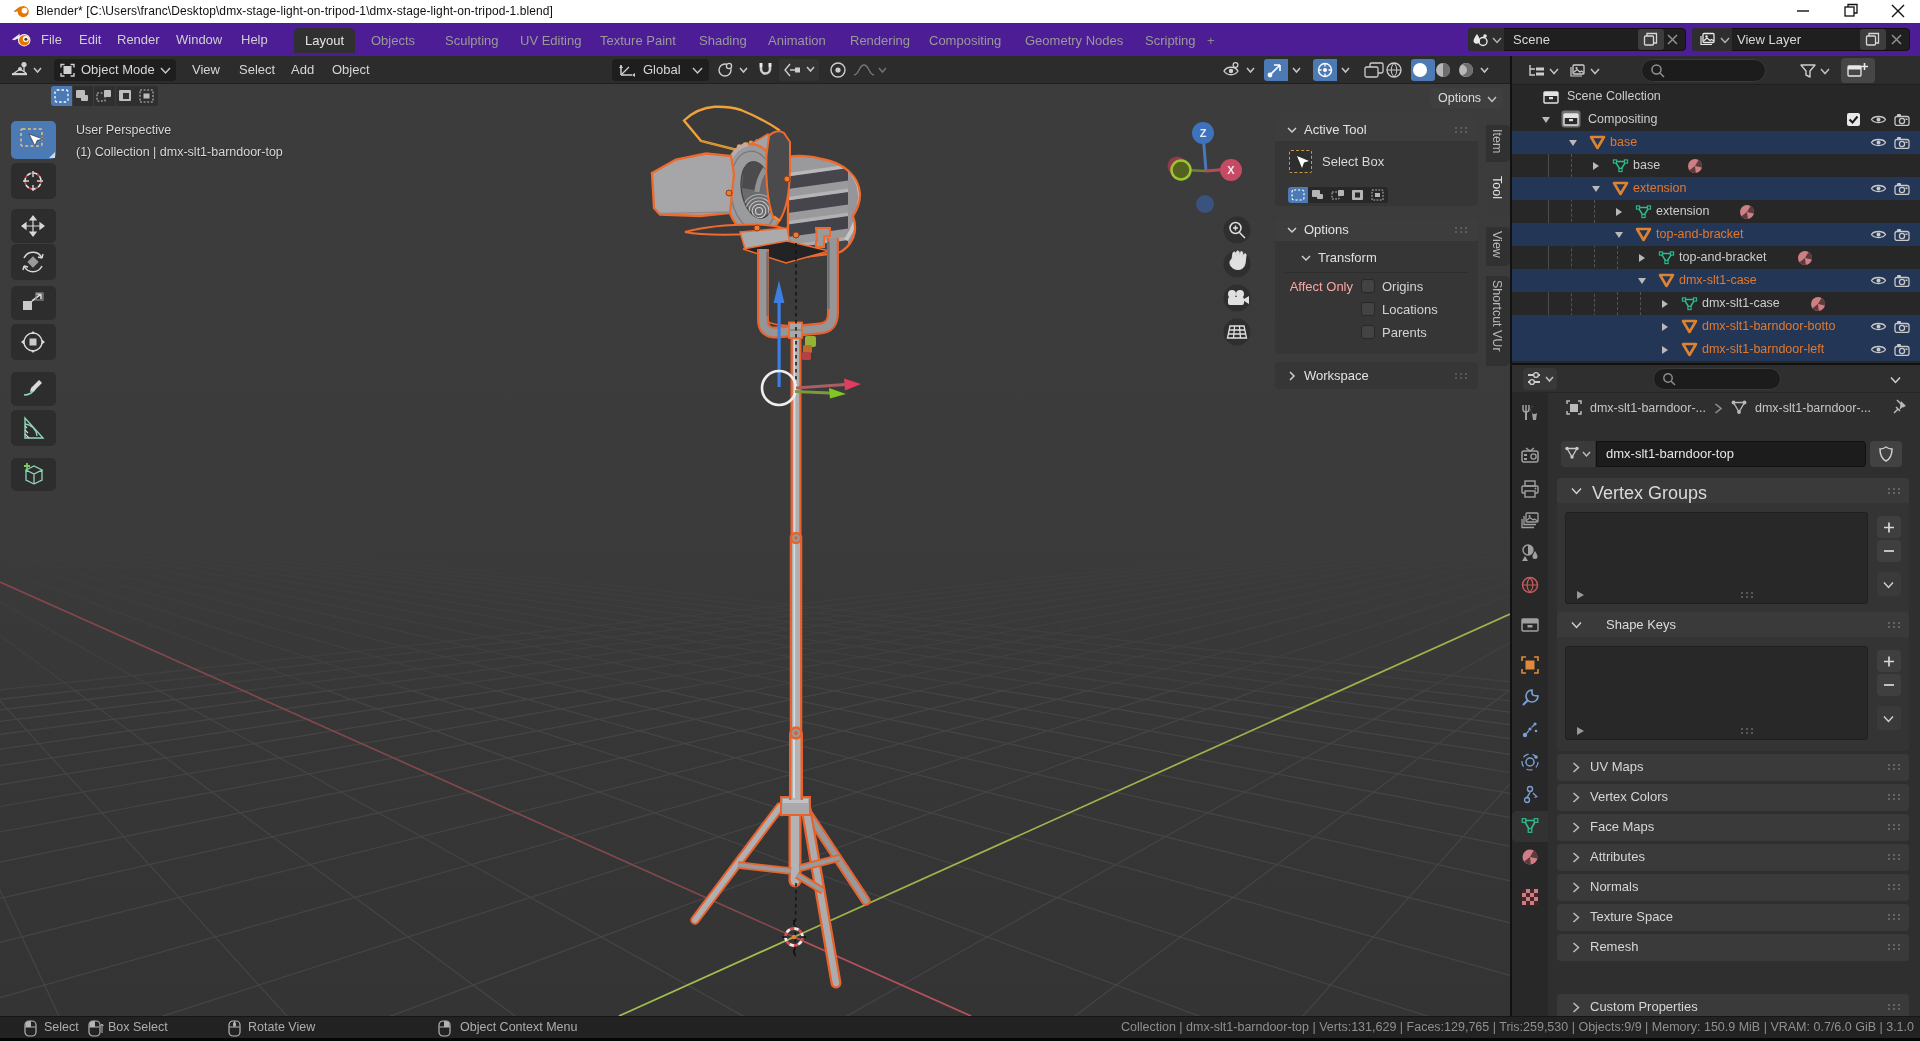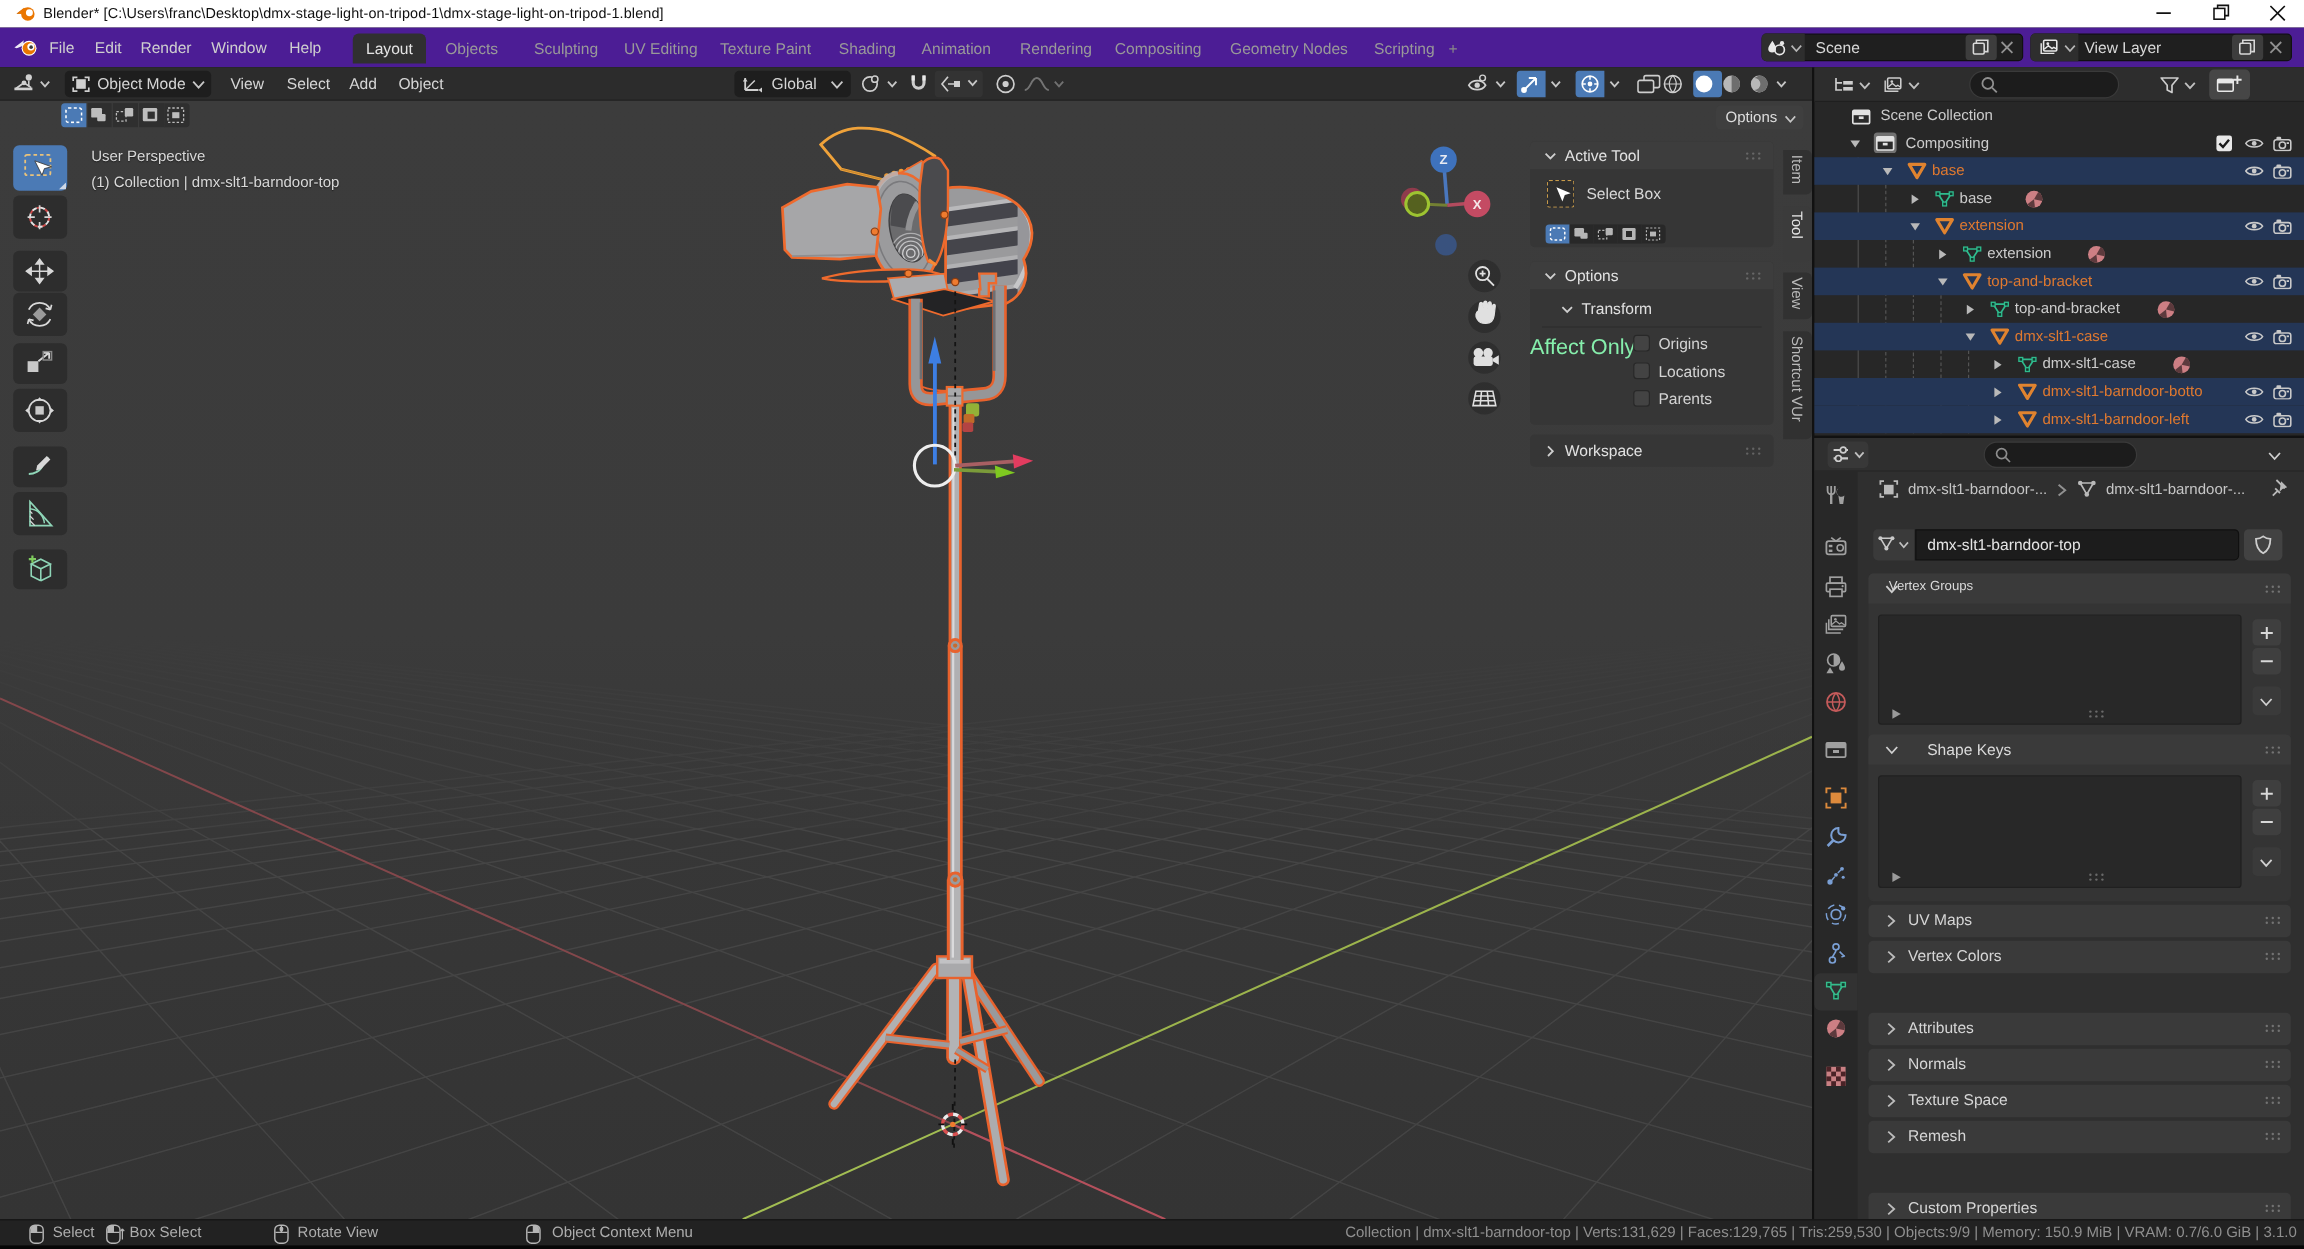"Affect Only" div.abs { color: #86efac -> #fca5a5; font-size: 18px -> 13px }
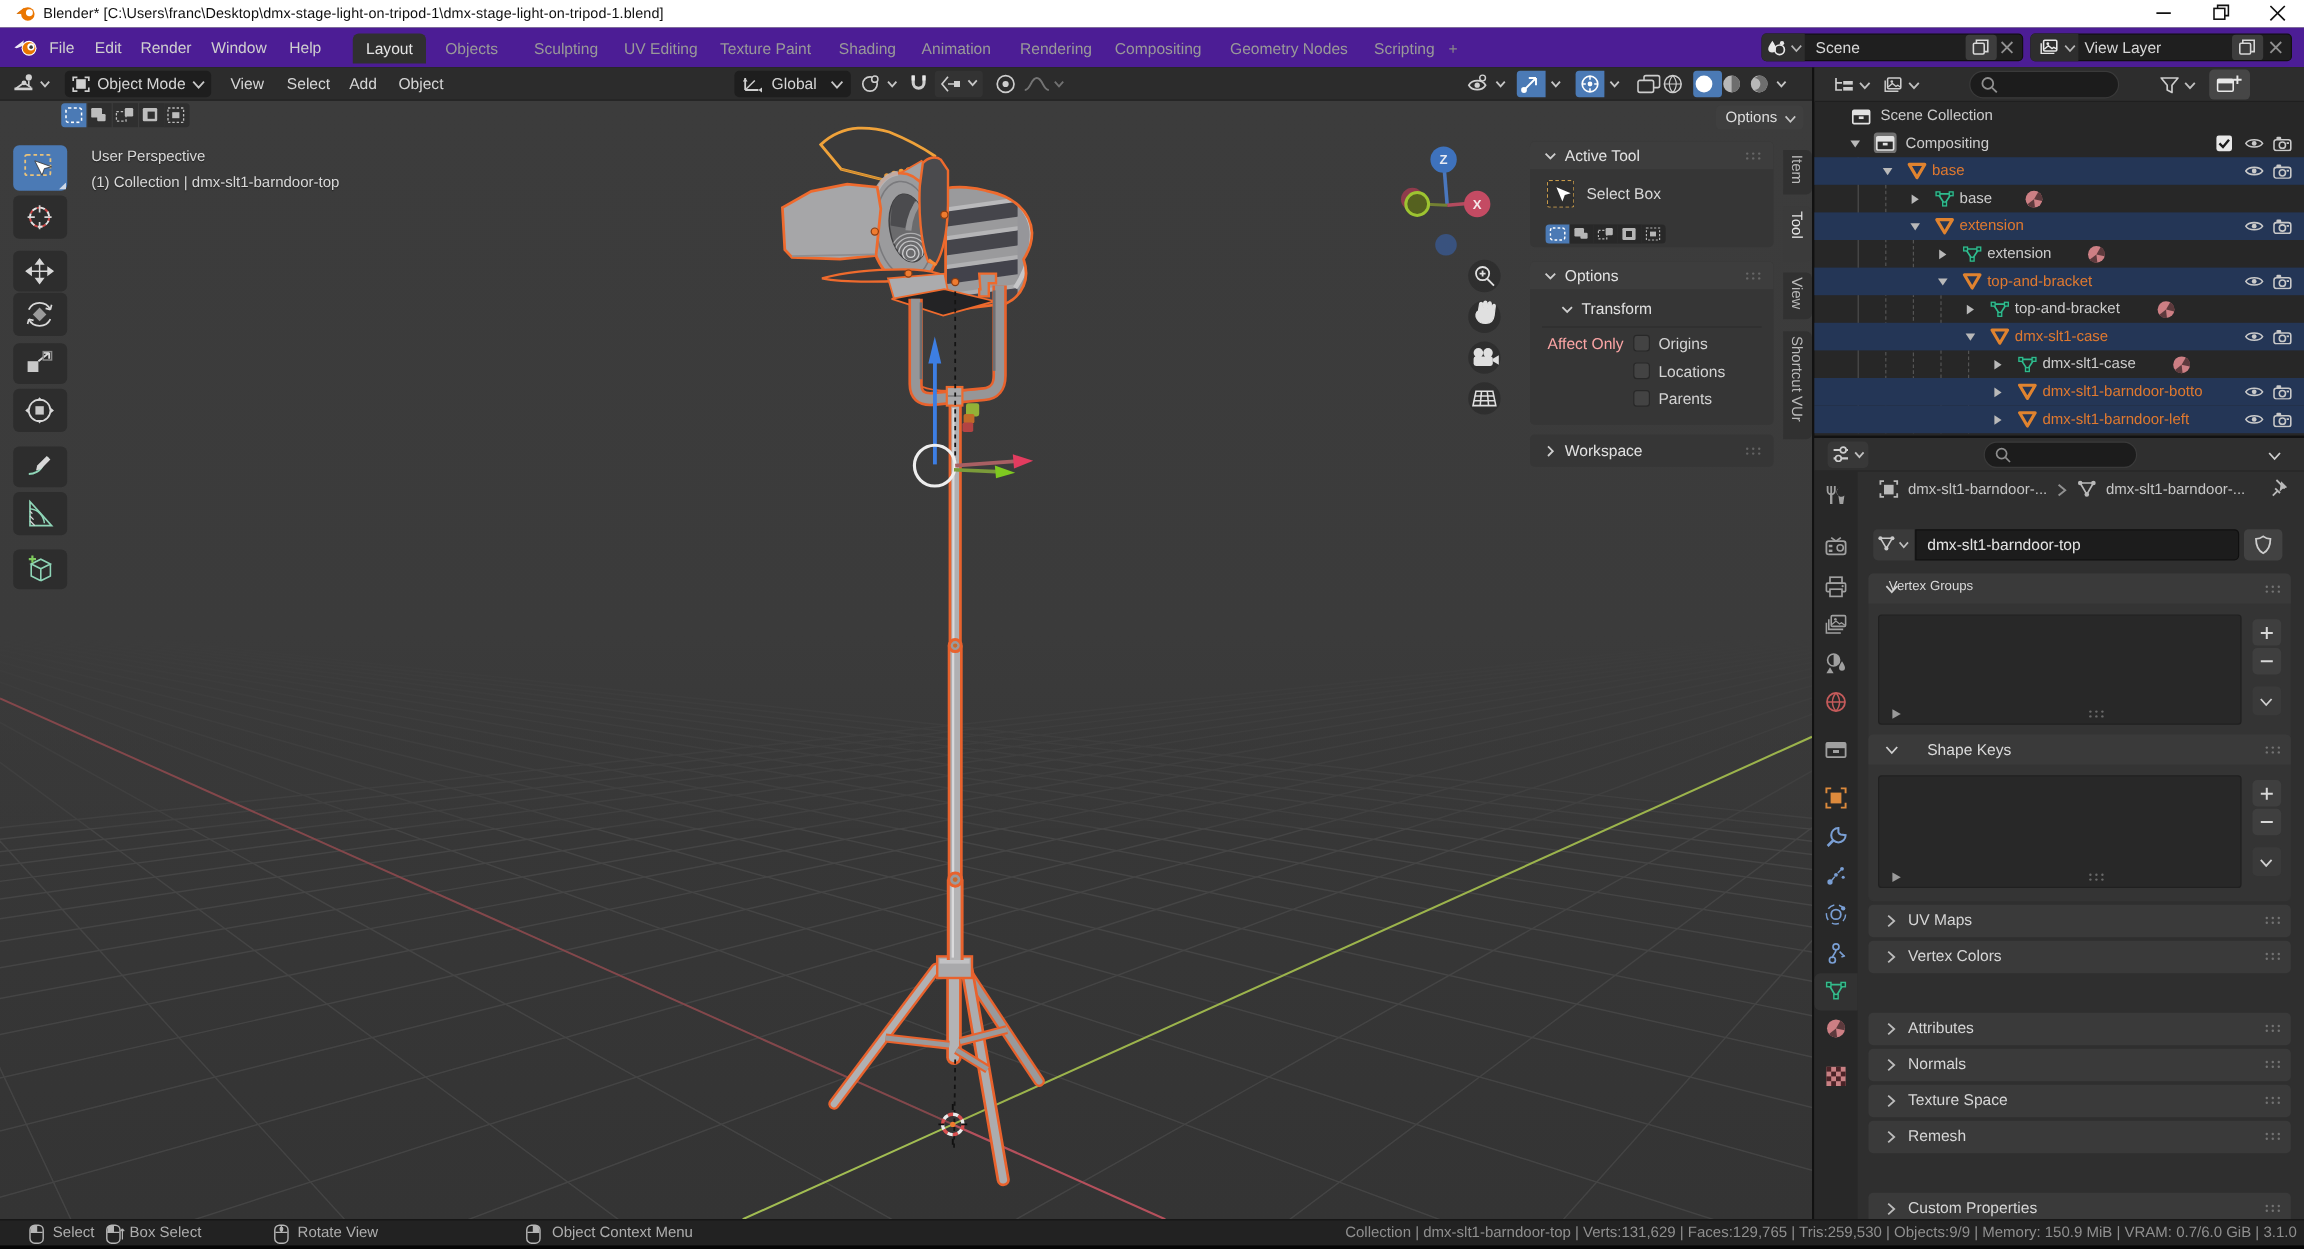"Vertex Groups" div.abs { font-size: 11px -> 18px; left: 62px -> 80px }
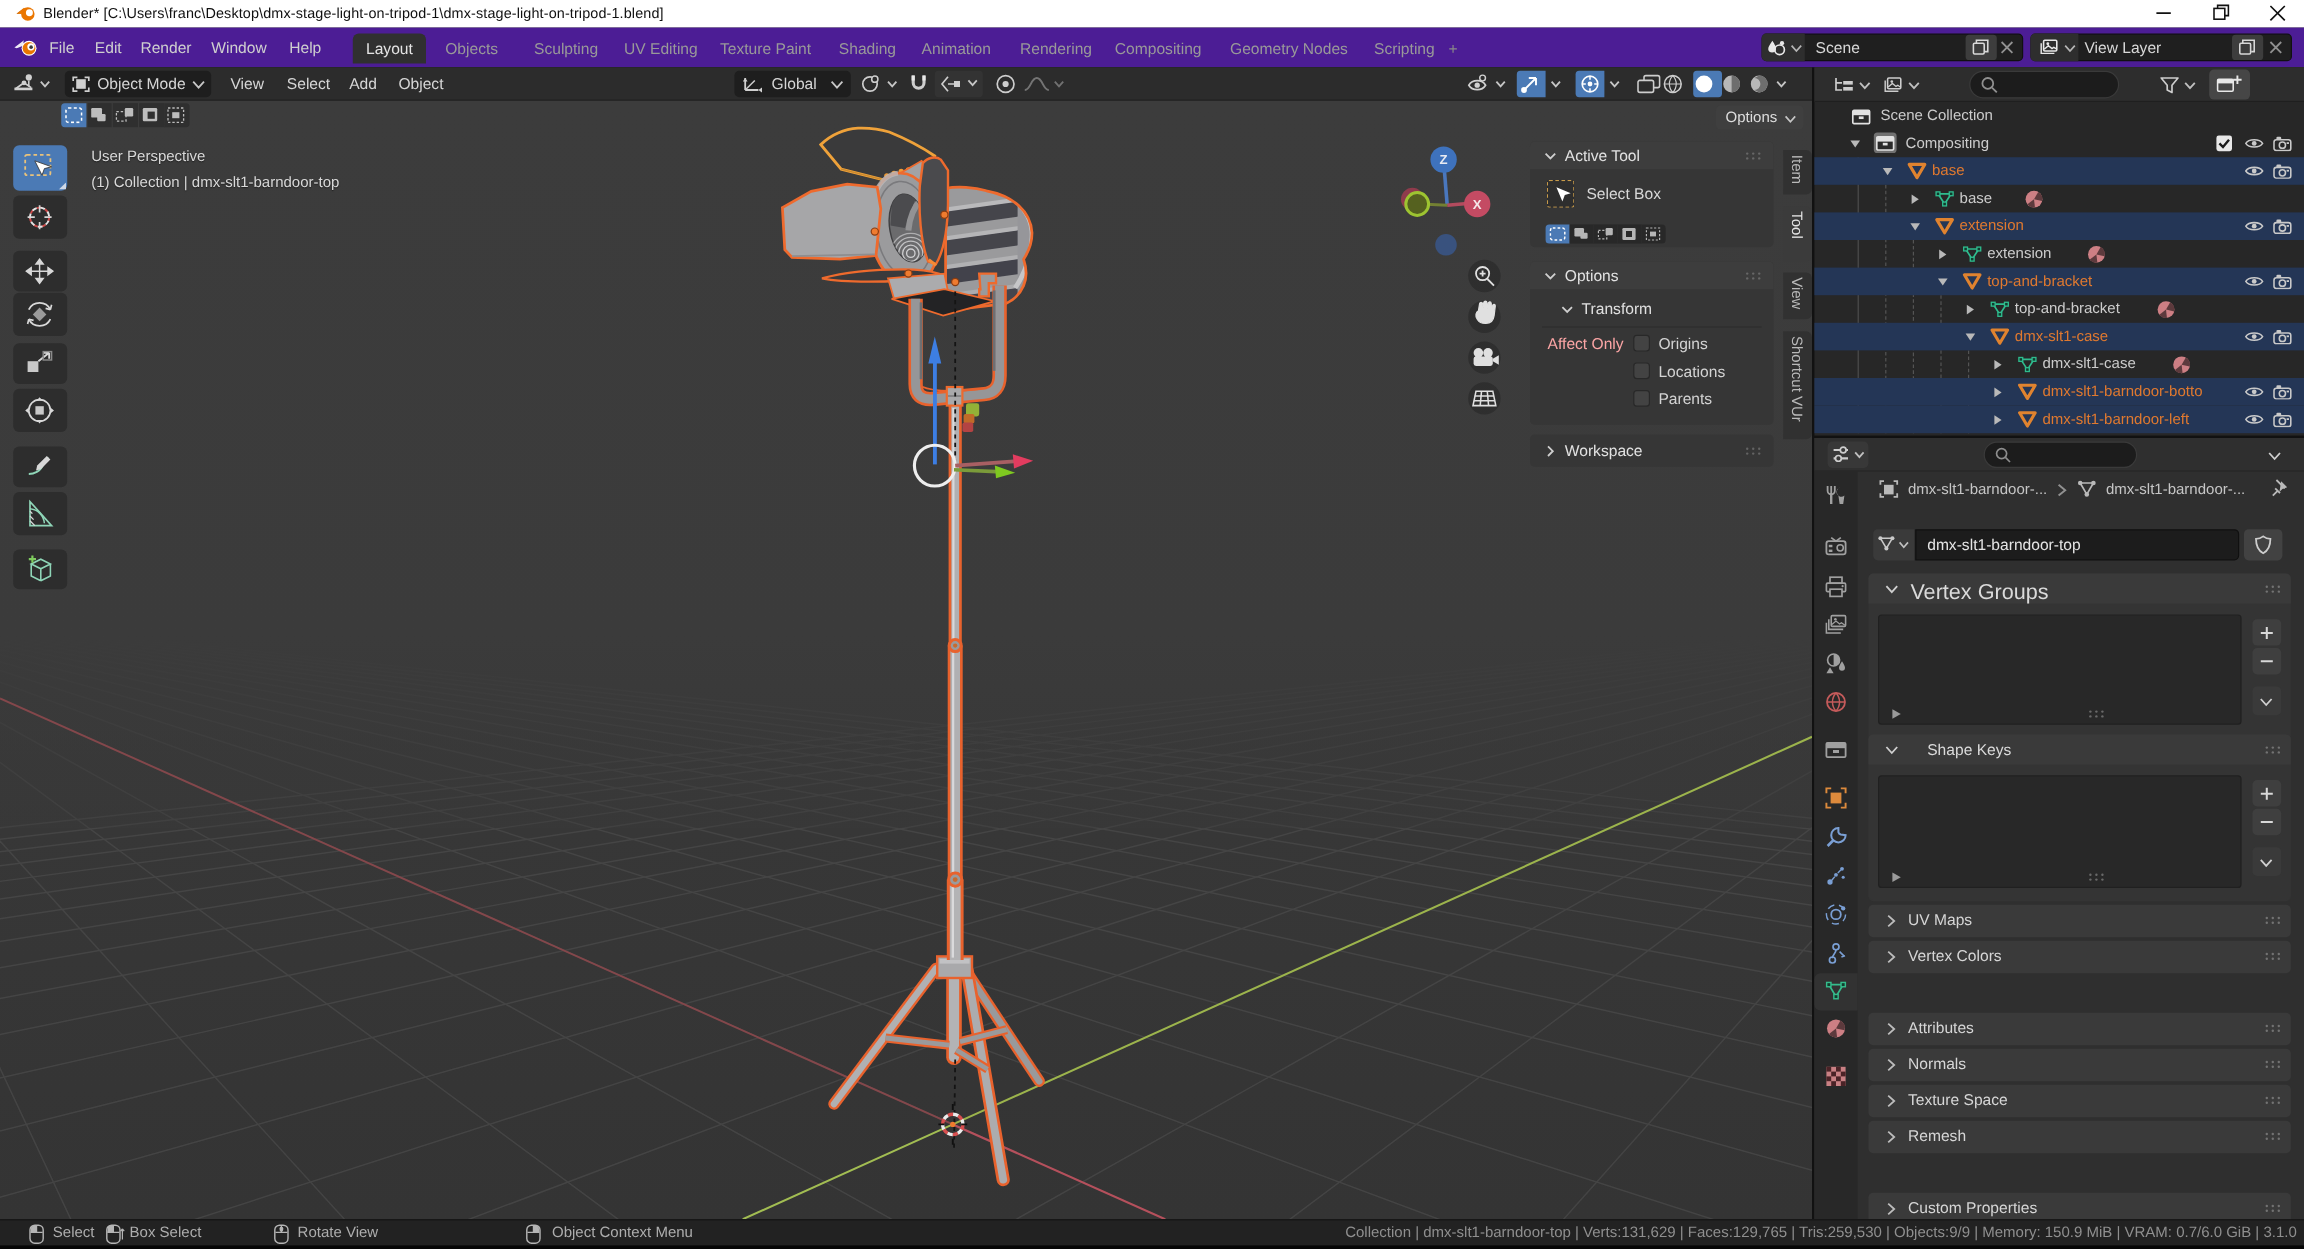"Face Maps" div.ppanel { html: none -> <div> <svg> <path></path> </svg> <div>Face Maps</div> <svg> <g> <circle></circle> <circle></circle> <circle></circle> <circle></circle> <circle></circle> <circle></circle> </g> </svg> </div> }
